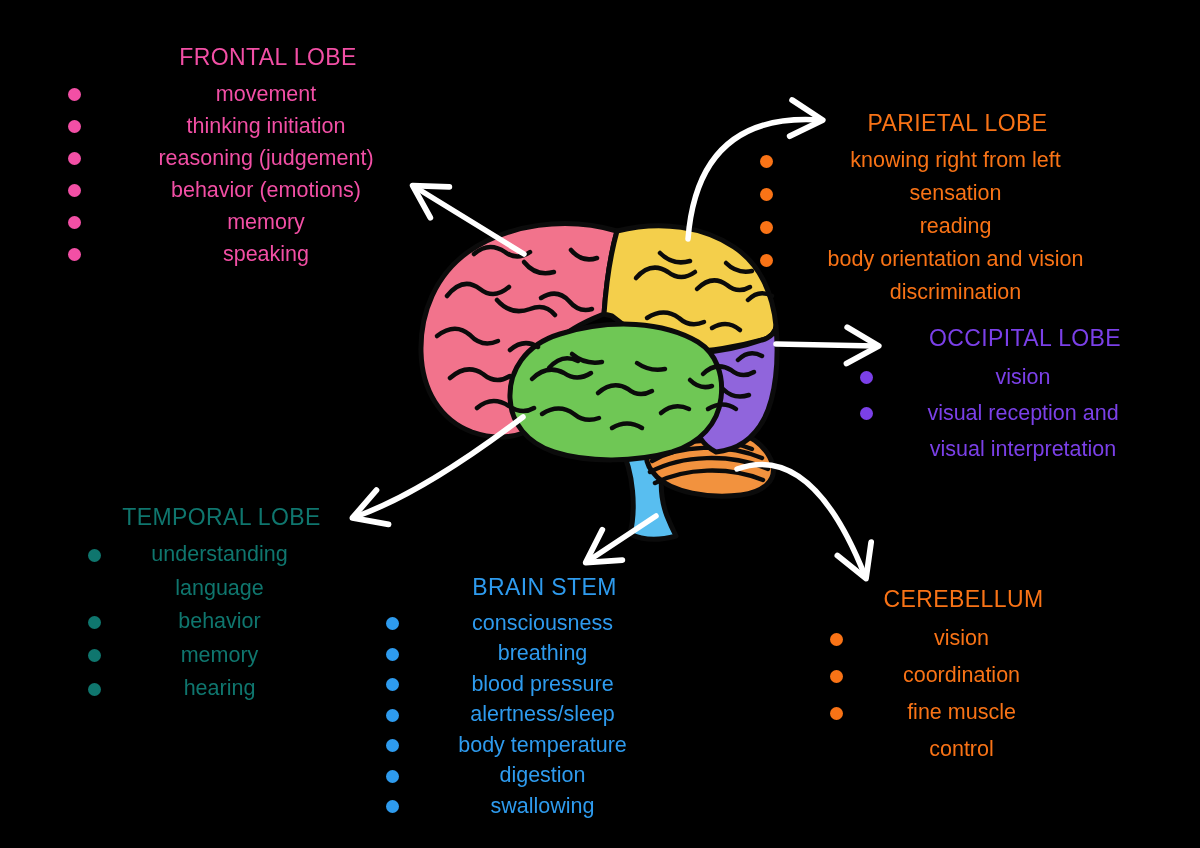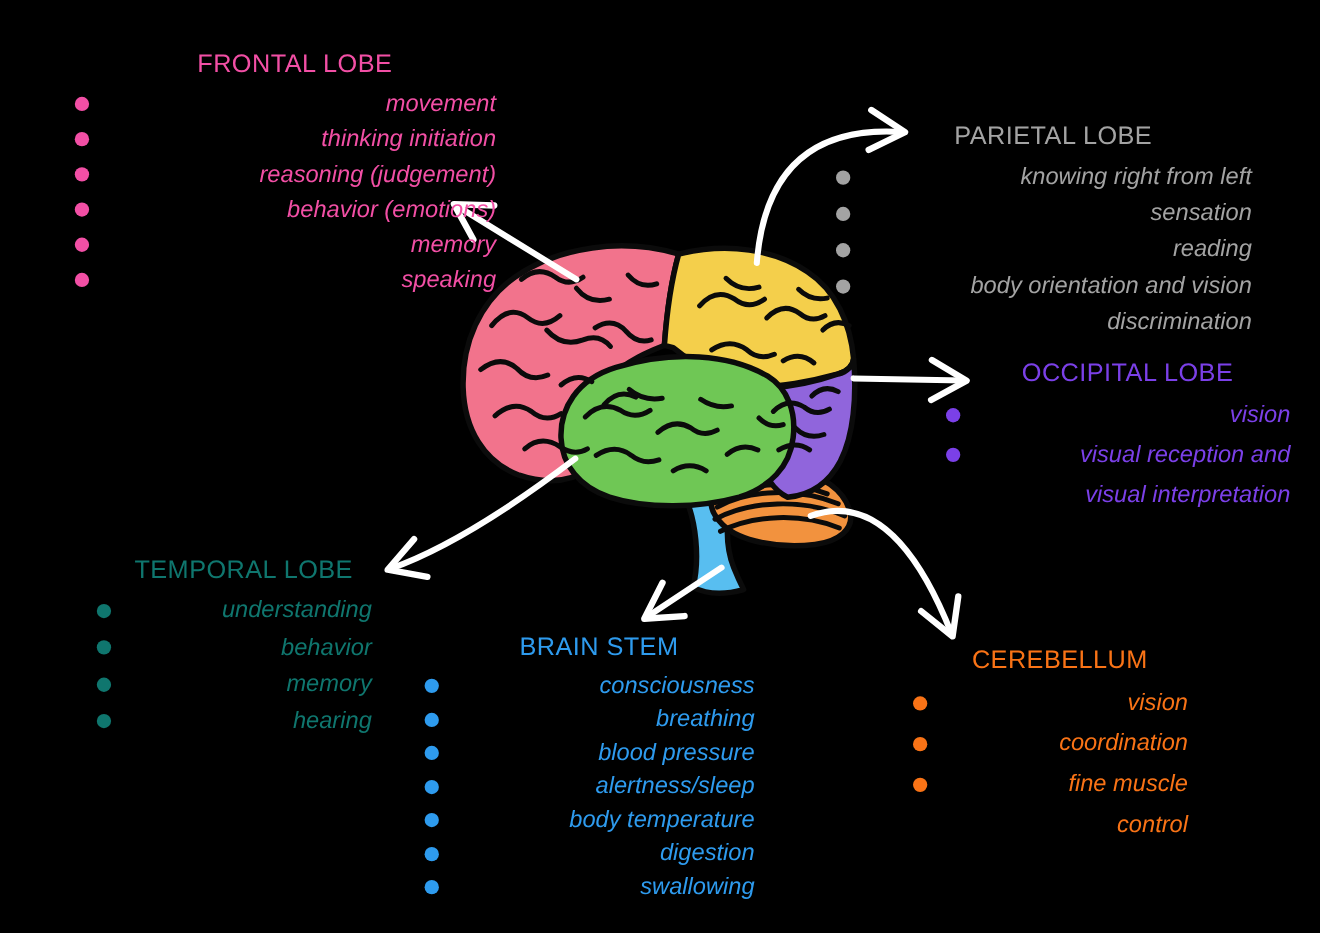"movement" .txt { font-style: italic -> none; text-align: right -> center }
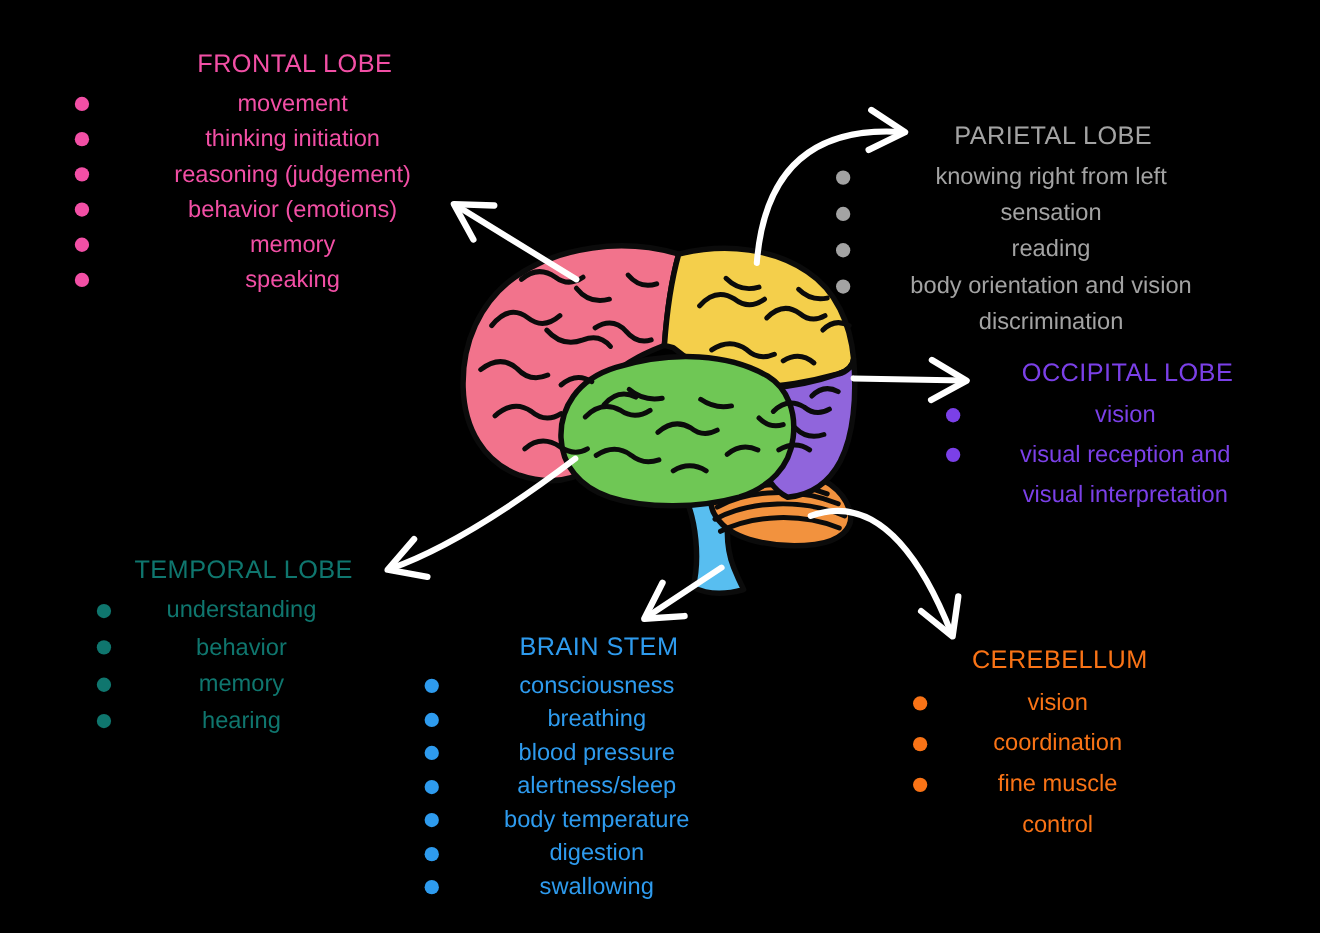"PARIETAL LOBE" section.block { color: #a3a3a3 -> #f97316 }
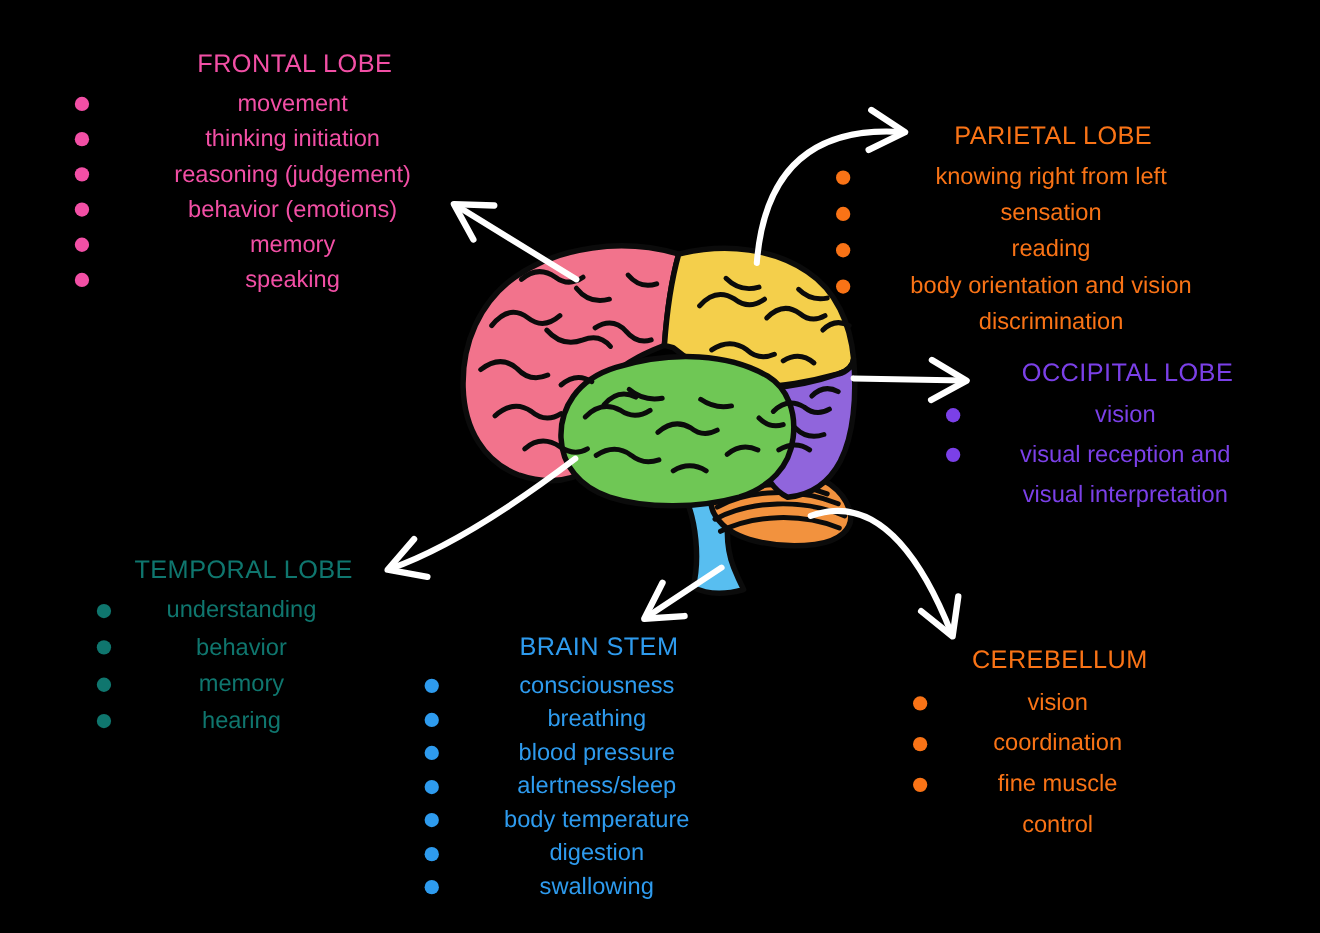"language" div.row { html: none -> <div> <span></span> <span>language</span> </div> }
